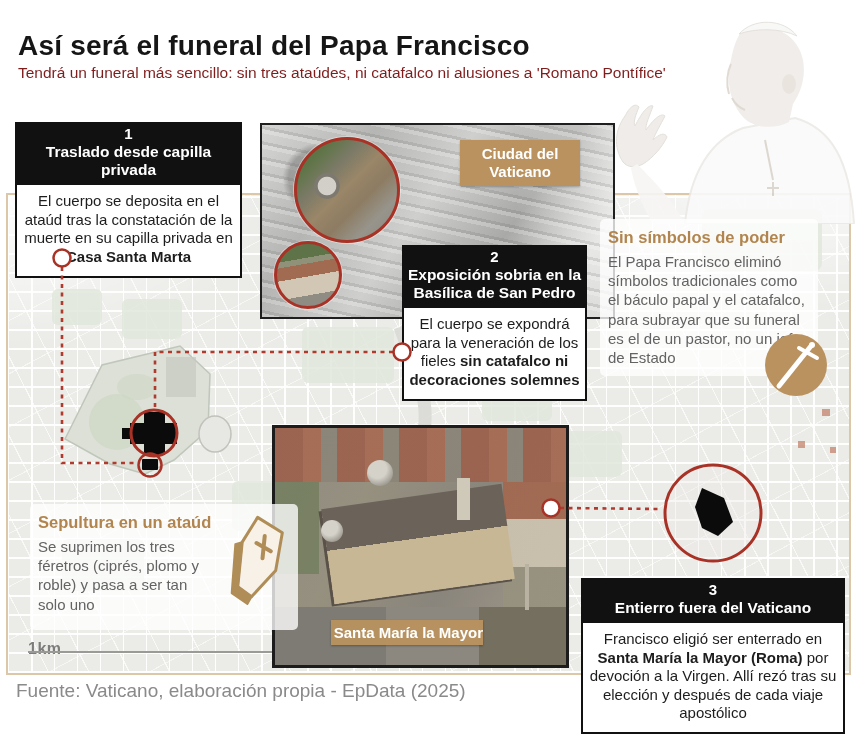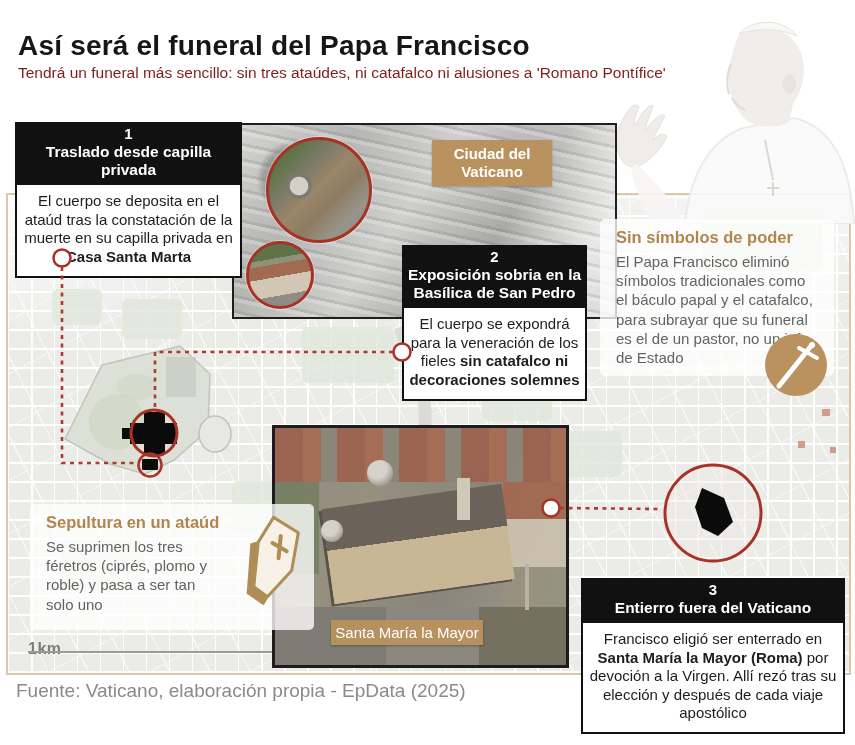"Ciudad del Vaticano" #vatican-photo { left: 232px -> 260px; padding-left: 30px -> none }
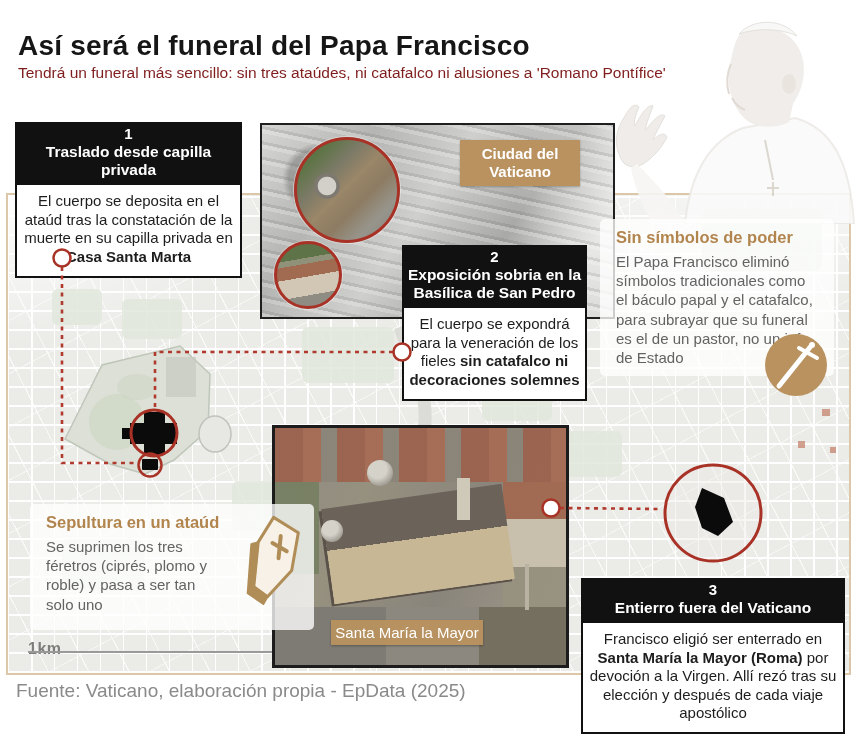"Sin símbolos de poder" .panel { padding: 9px 16px -> 9px 8px }
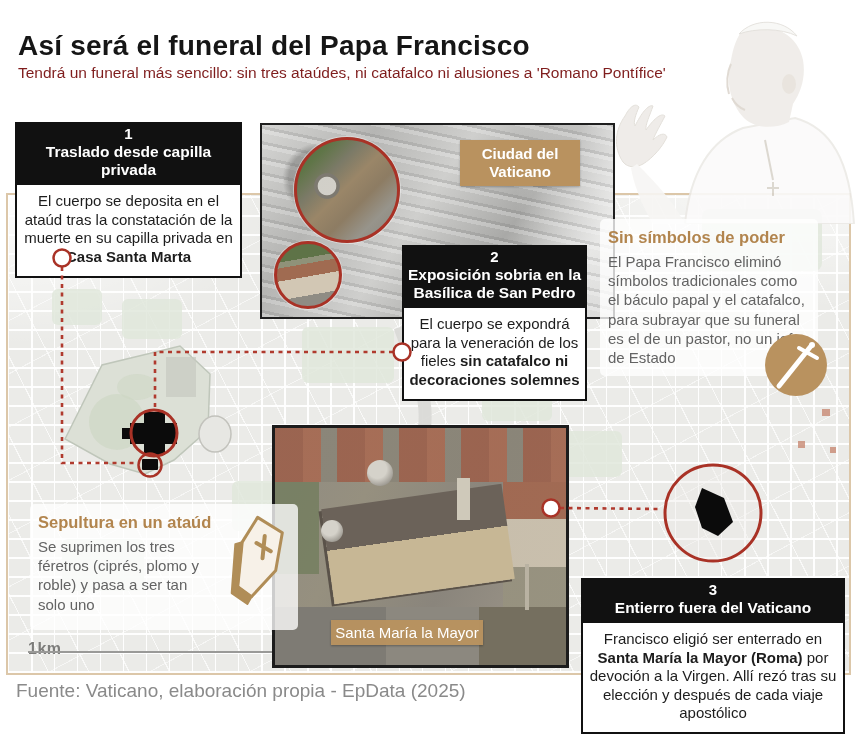"Santa María la Mayor" #smm-label { font-weight: 400 -> 700; text-align: center -> right }
